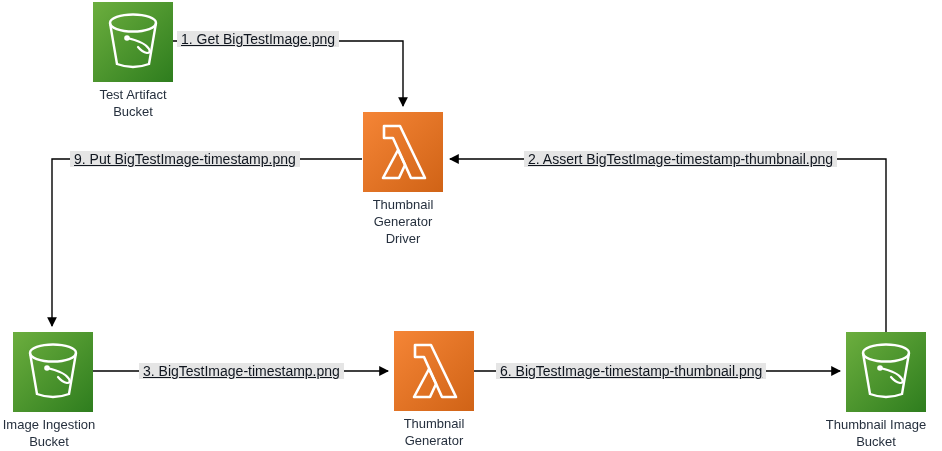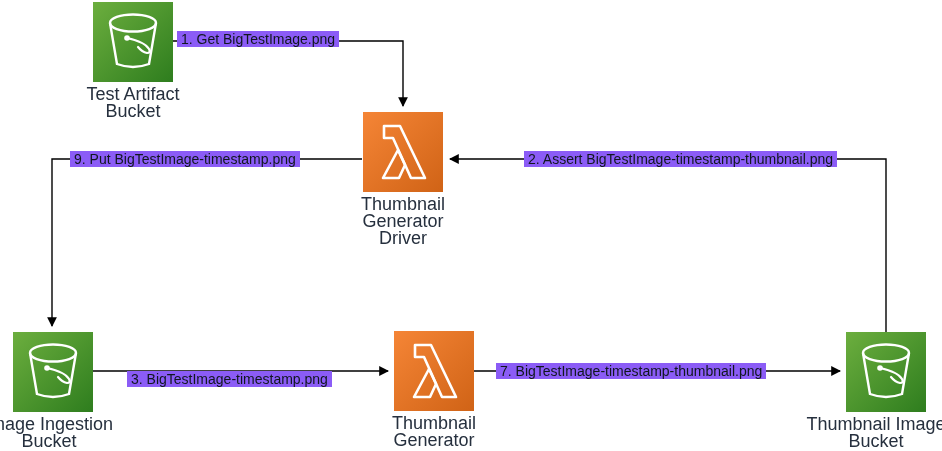"1. Get BigTestImage.png" .edge-label { background: #8b5cf6 -> #e5e5e5; text-decoration: none -> underline }
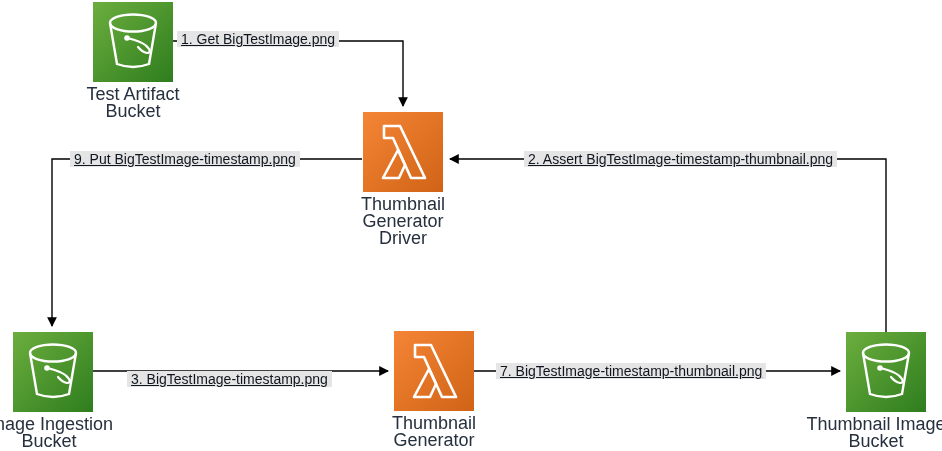"Test Artifact" .node-label { font-size: 18px -> 13px }
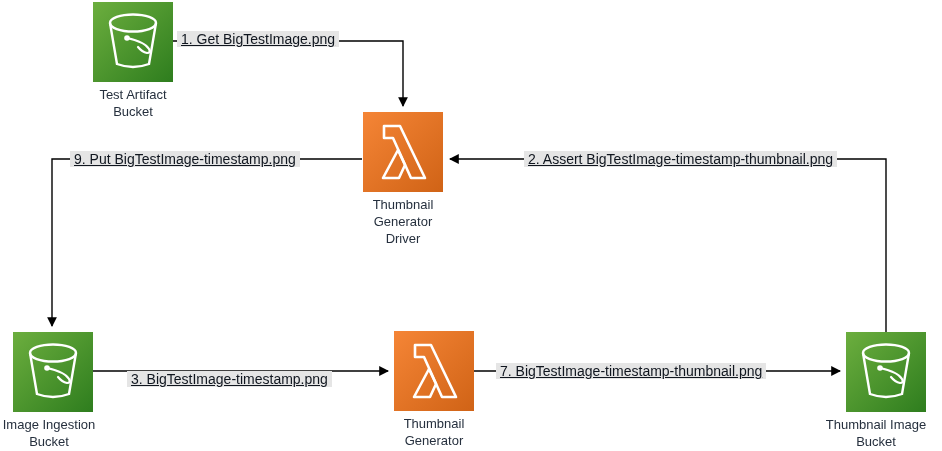"3. BigTestImage-timestamp.png" div.edge-label { left: 127px -> 139px; margin-top: 8px -> none }
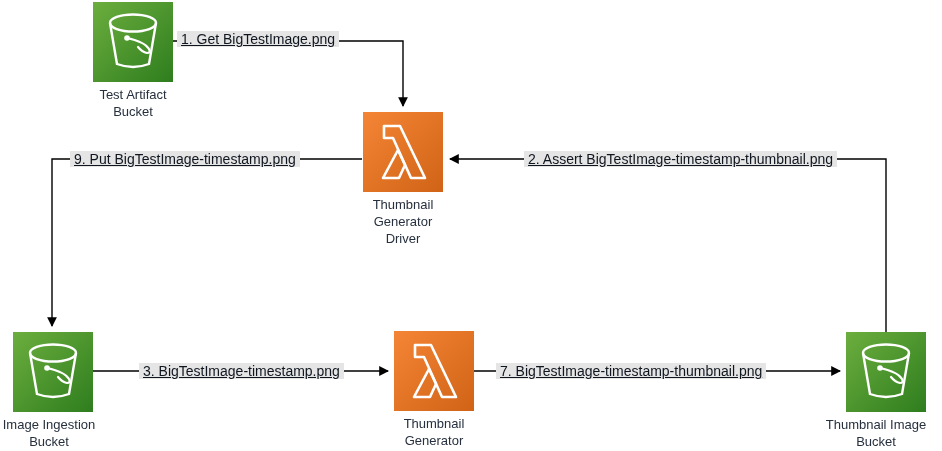"7. BigTestImage-timestamp-thumbnail.png" div.edge-label { text: 7 -> 6 }
